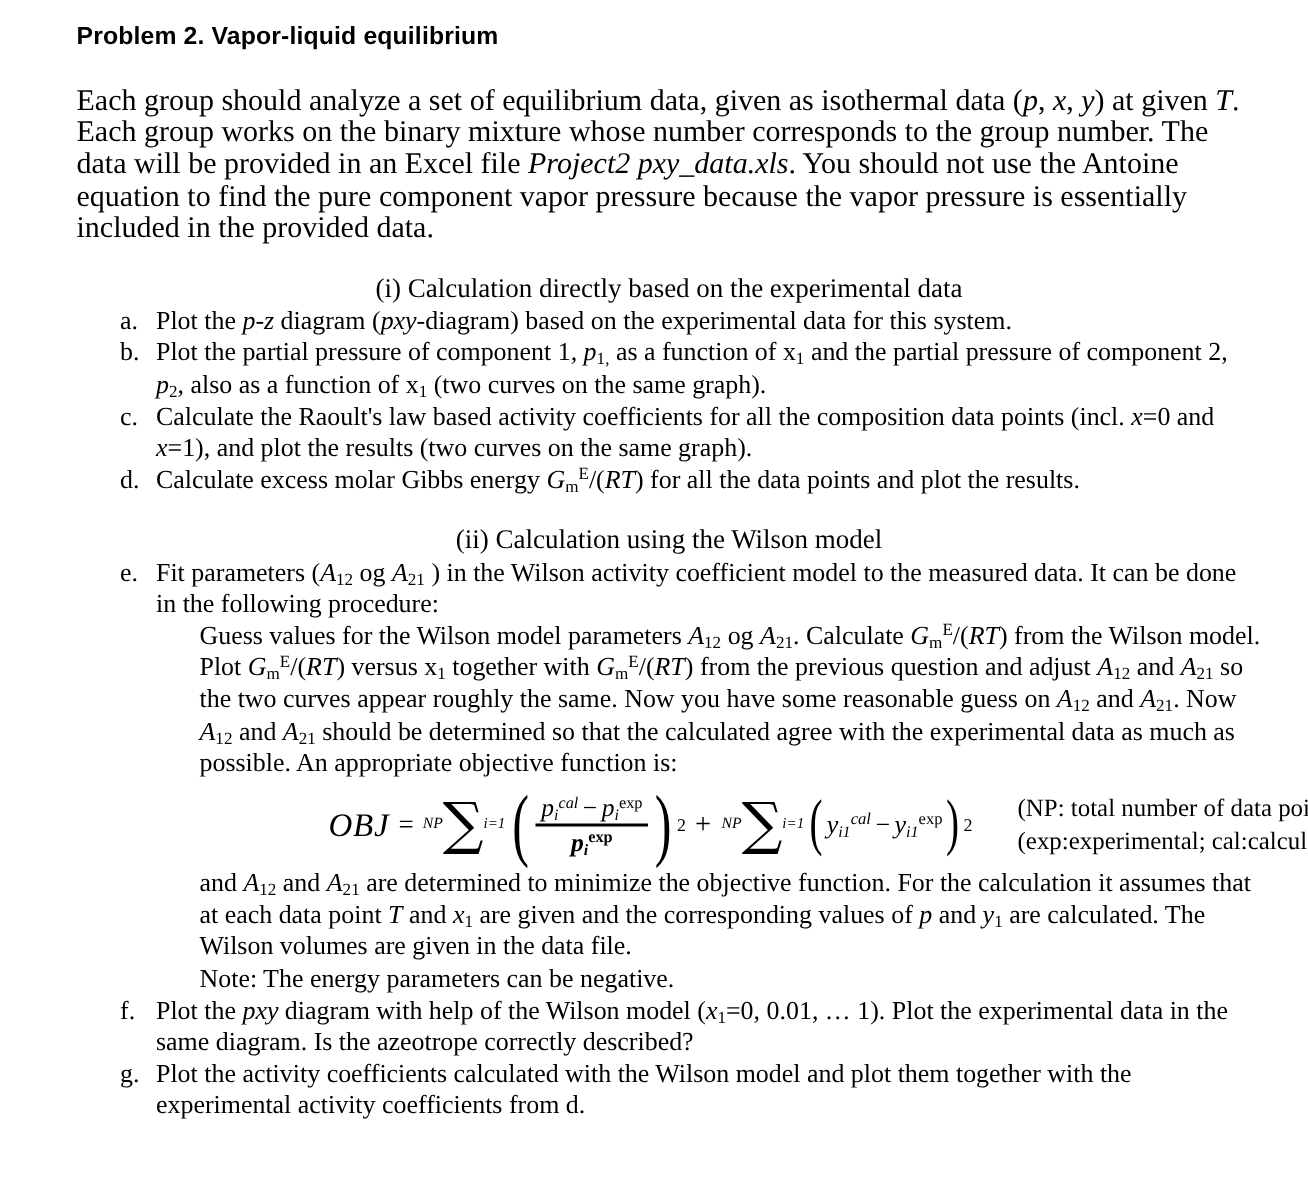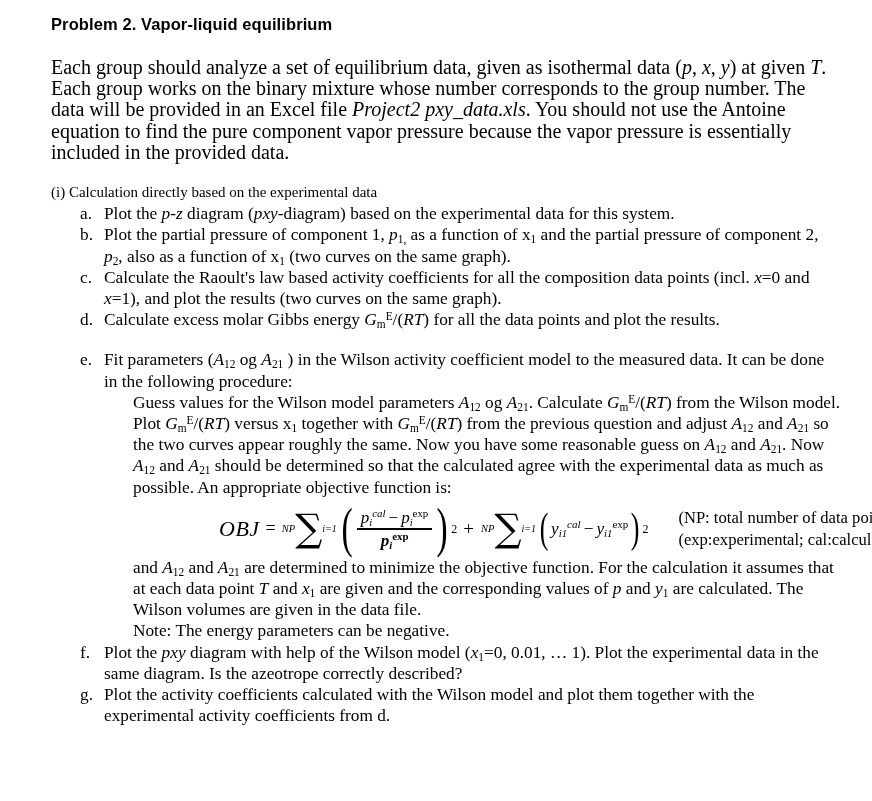"(i) Calculation directly based on" .section-head { font-size: 15px -> 18px; text-align: none -> center }
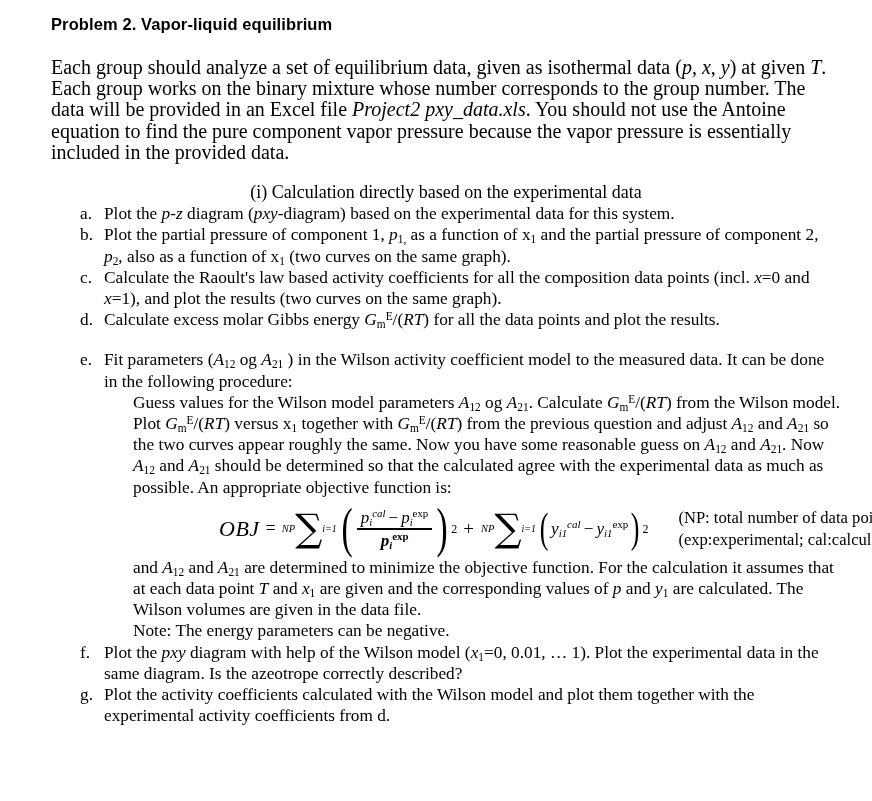"(ii) Calculation using the Wilson" p.section-head { html: none -> <p><span>(ii)</span> <span>Calculation using the Wilson model</span></p> }
